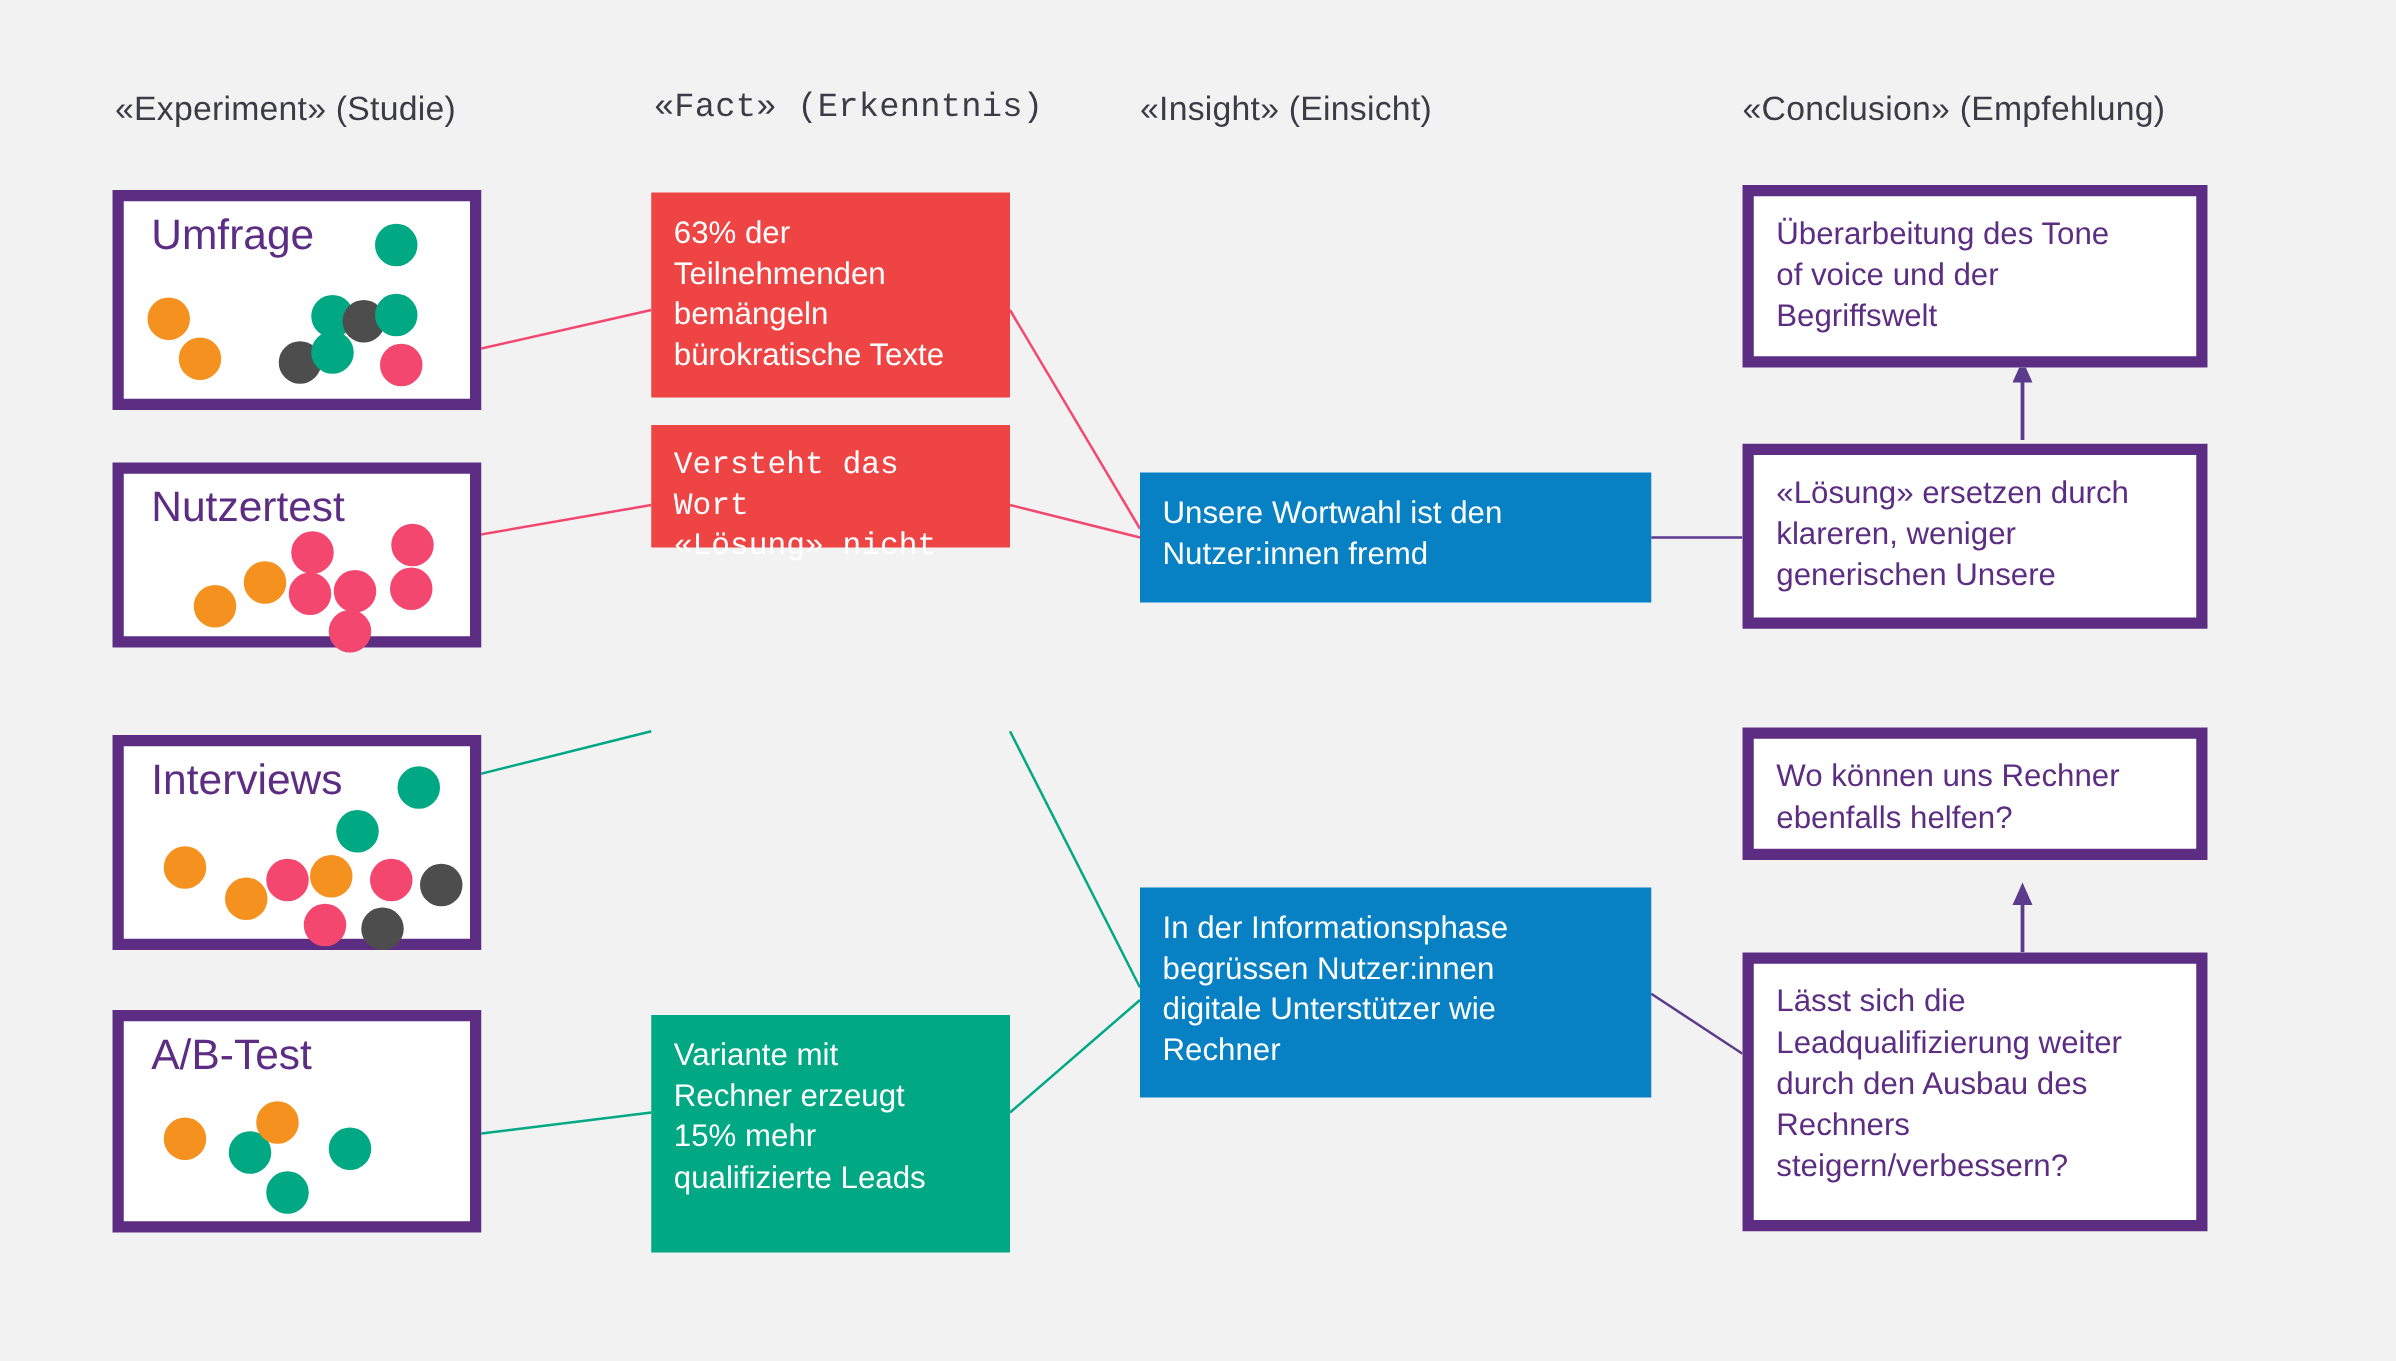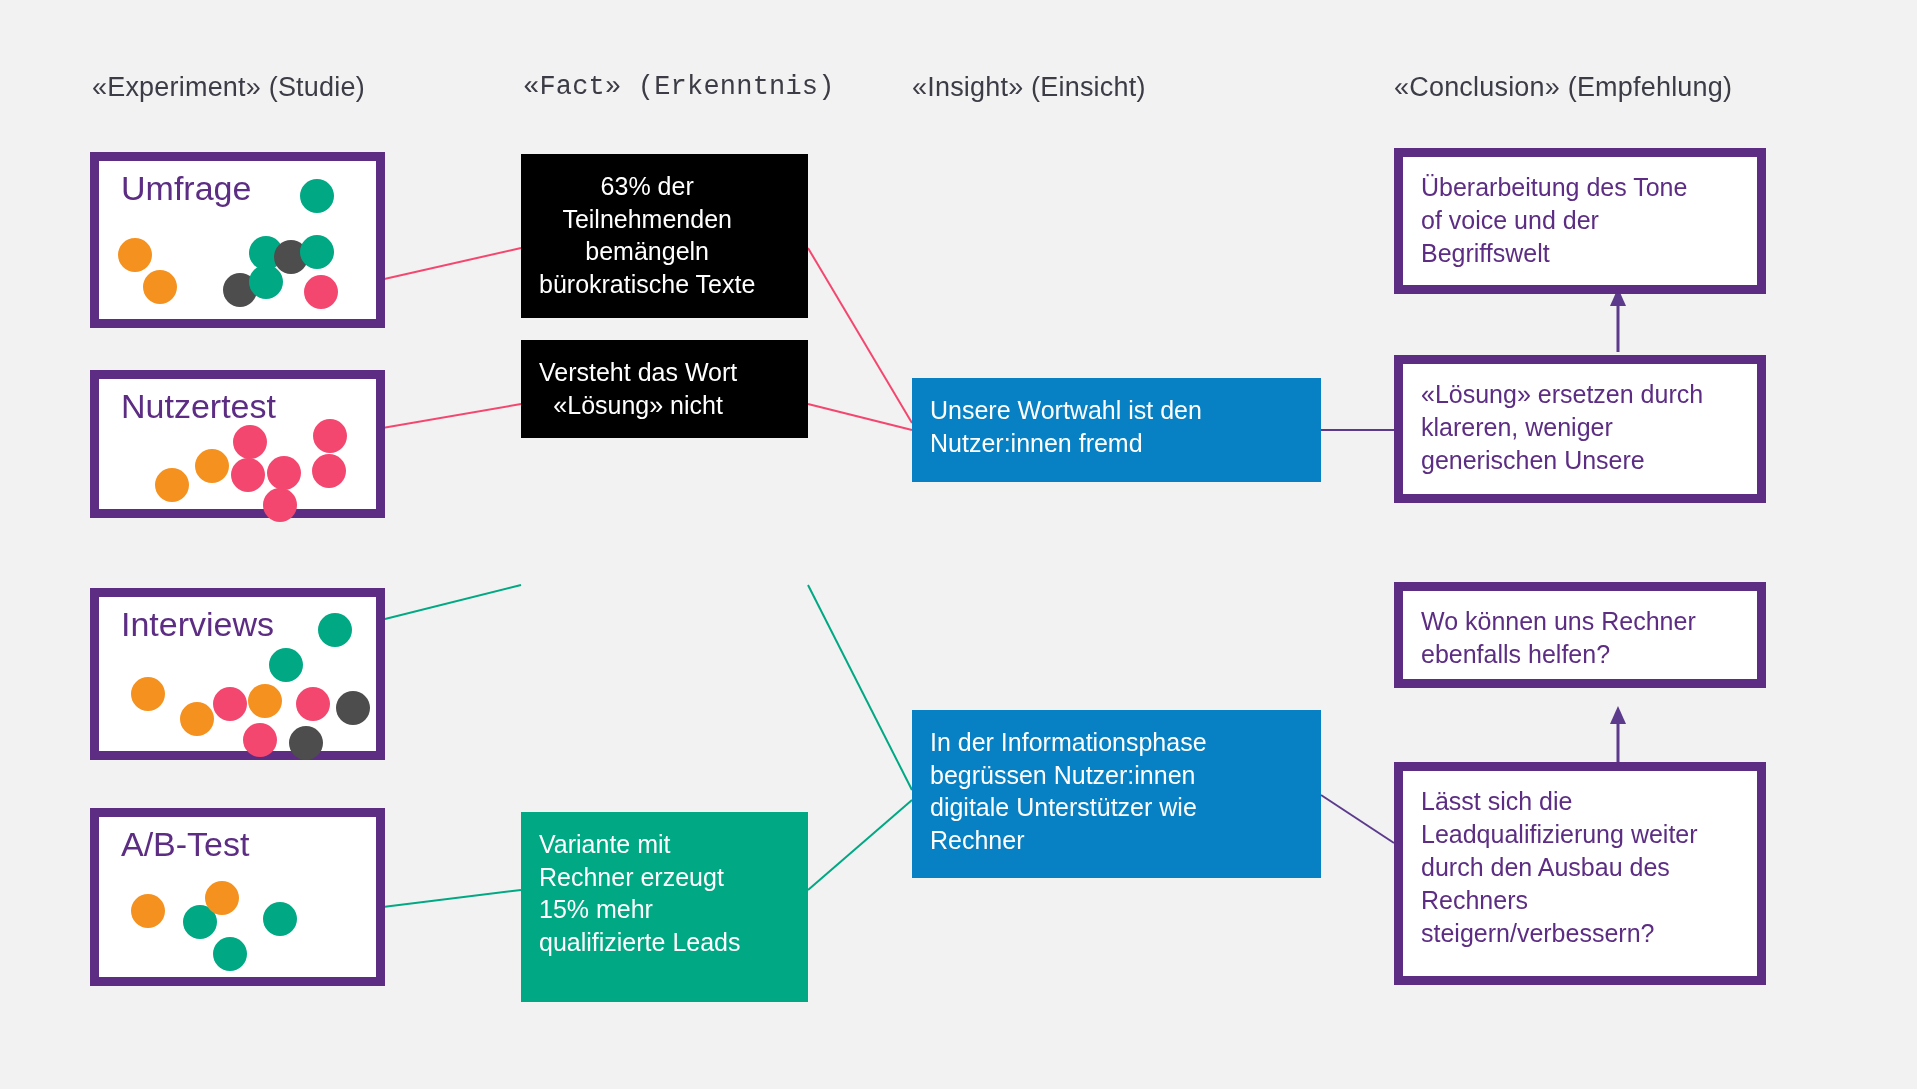"63% der" .fact-pink { background: #000000 -> #ef4444; text-align: center -> none }
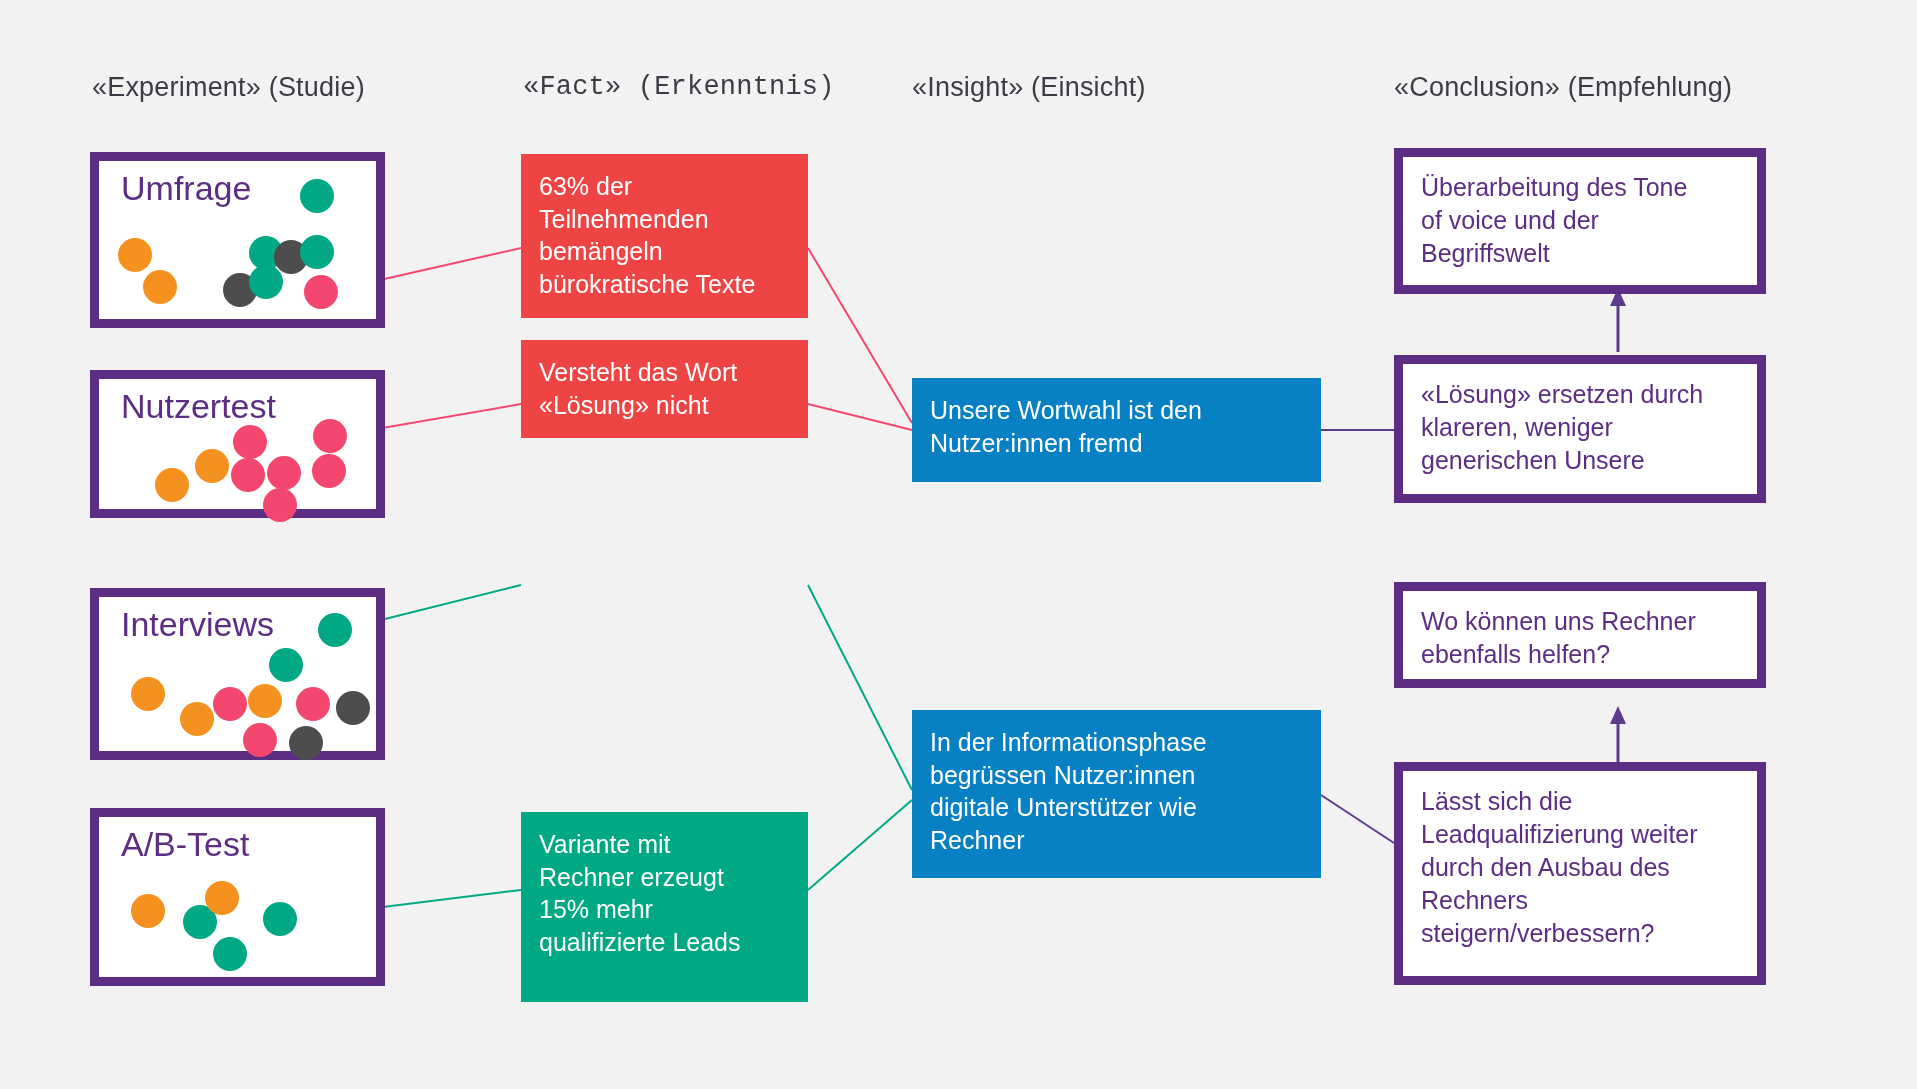"Versteht das Wort" div.node { font-family: none -> Liberation Mono, monospace }
